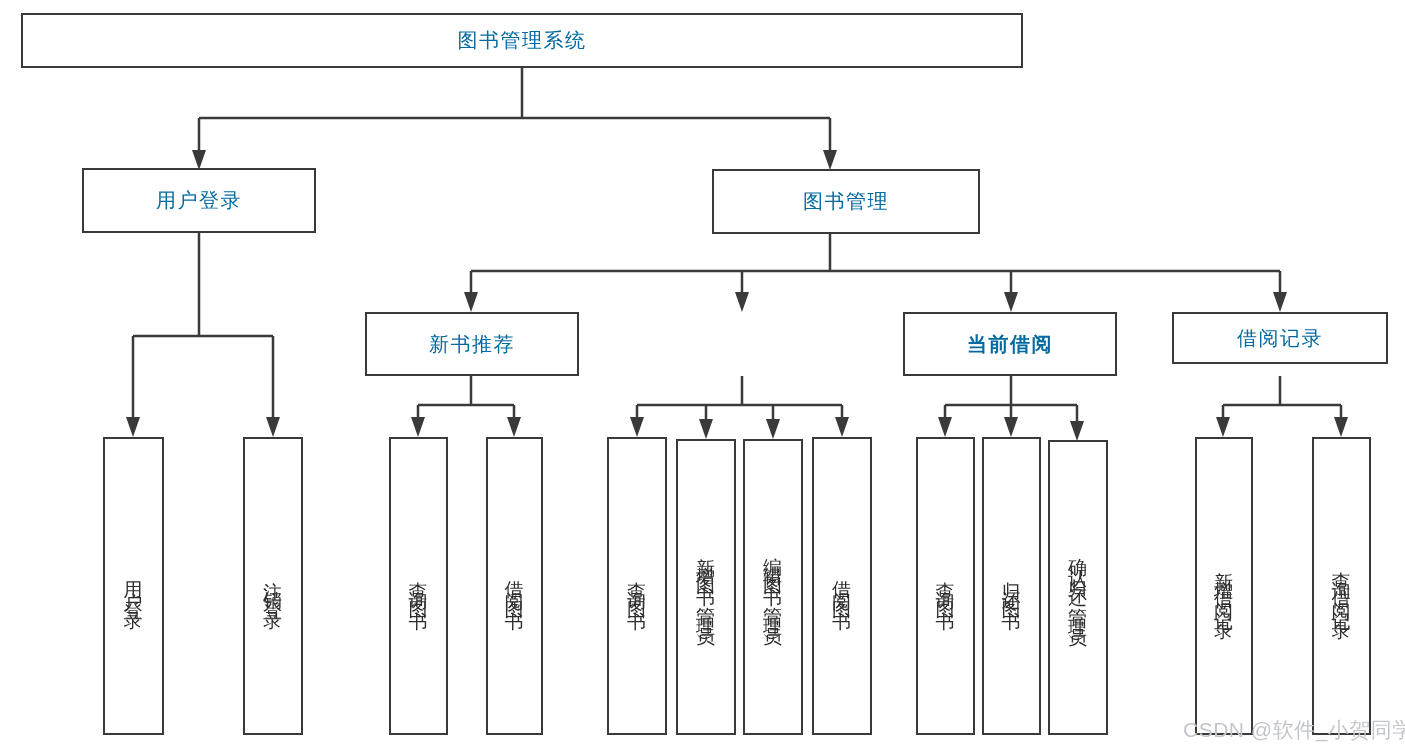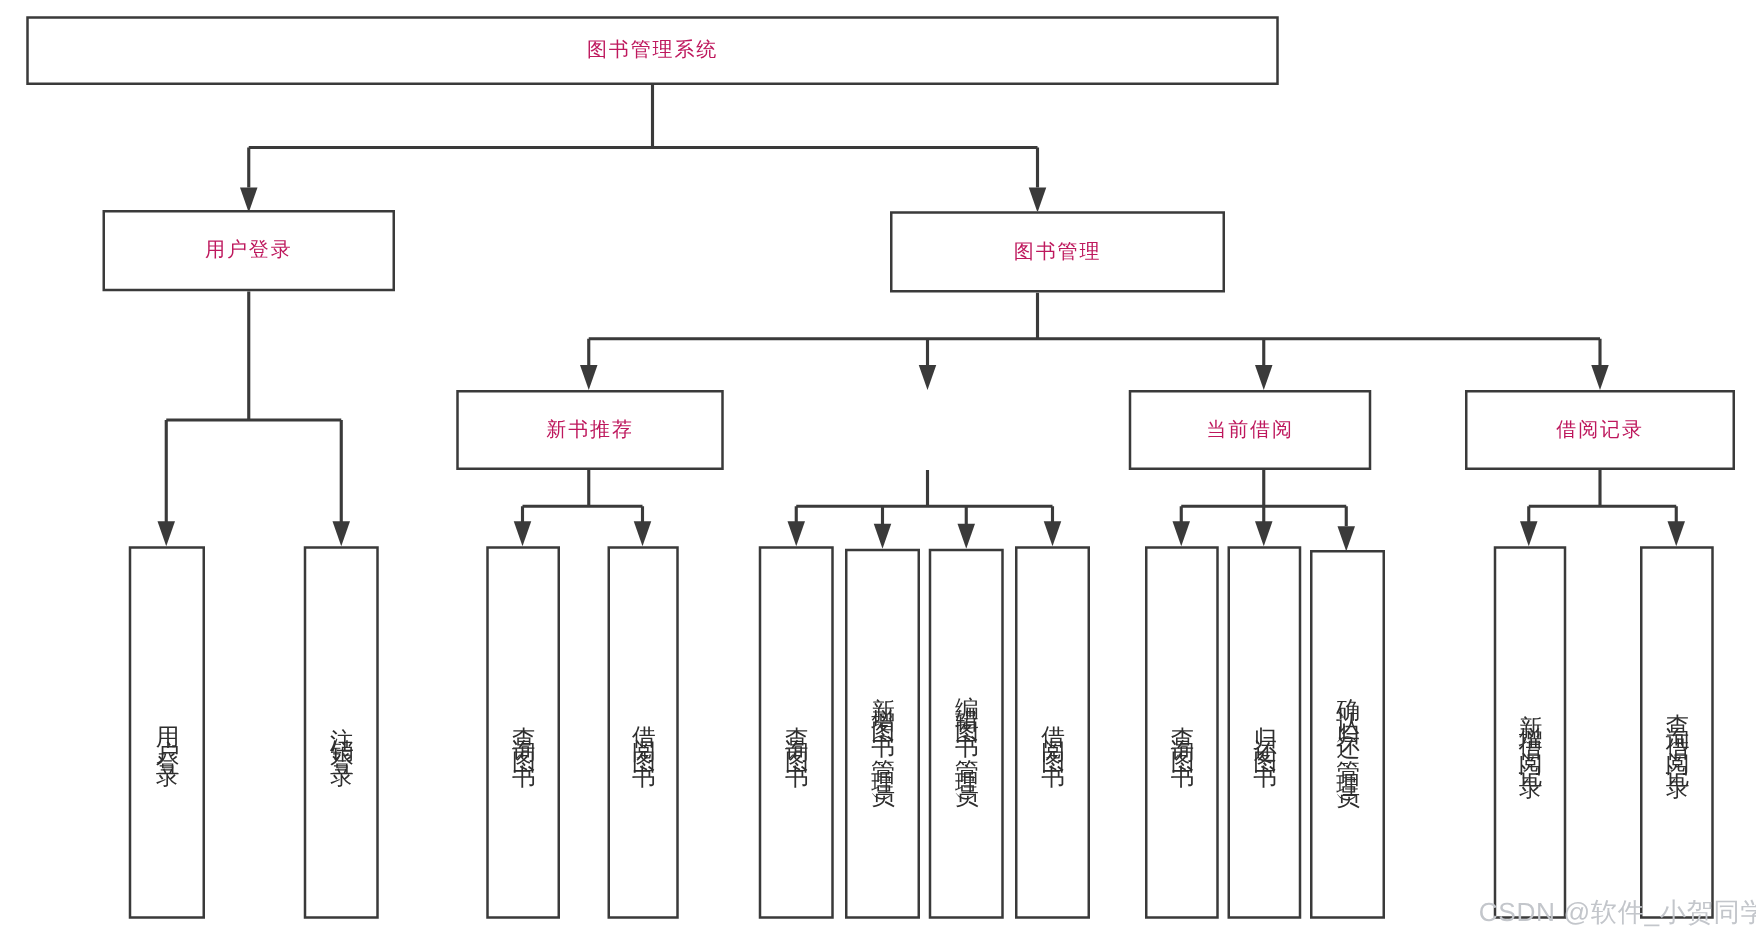"图书管理系统" .node { color: #be185d -> #0369a1; font-size: 16px -> 20px }
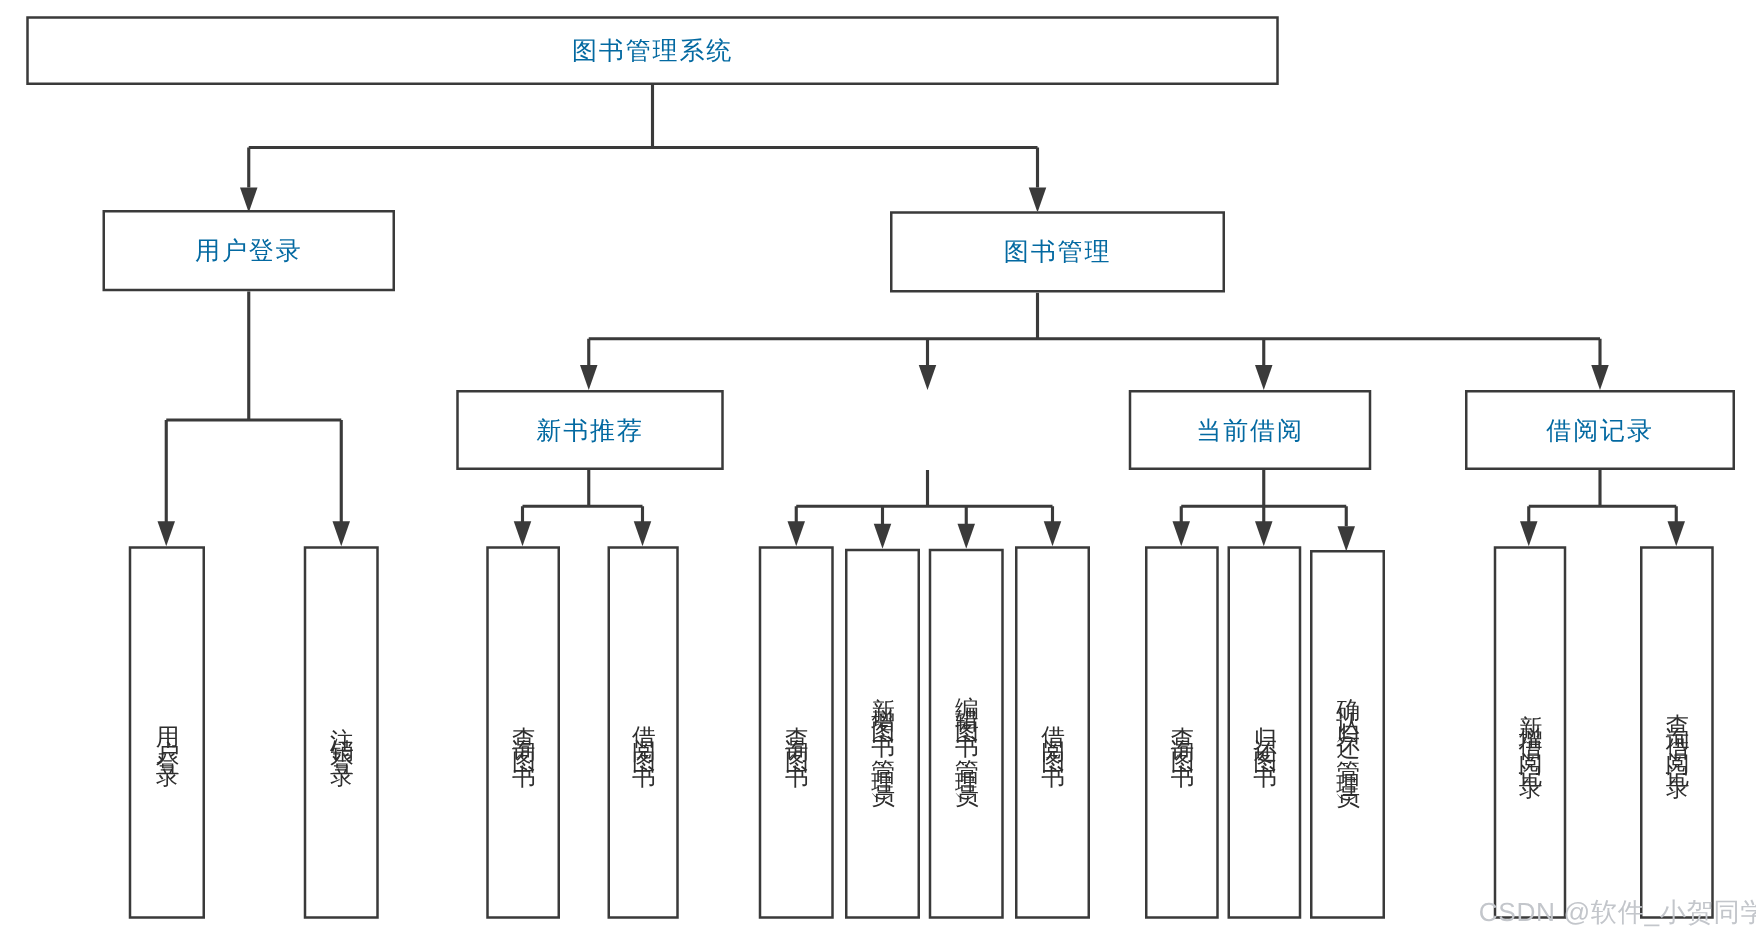"当前借阅" .n-l3c { font-weight: none -> bold; width: 194px -> 214px }
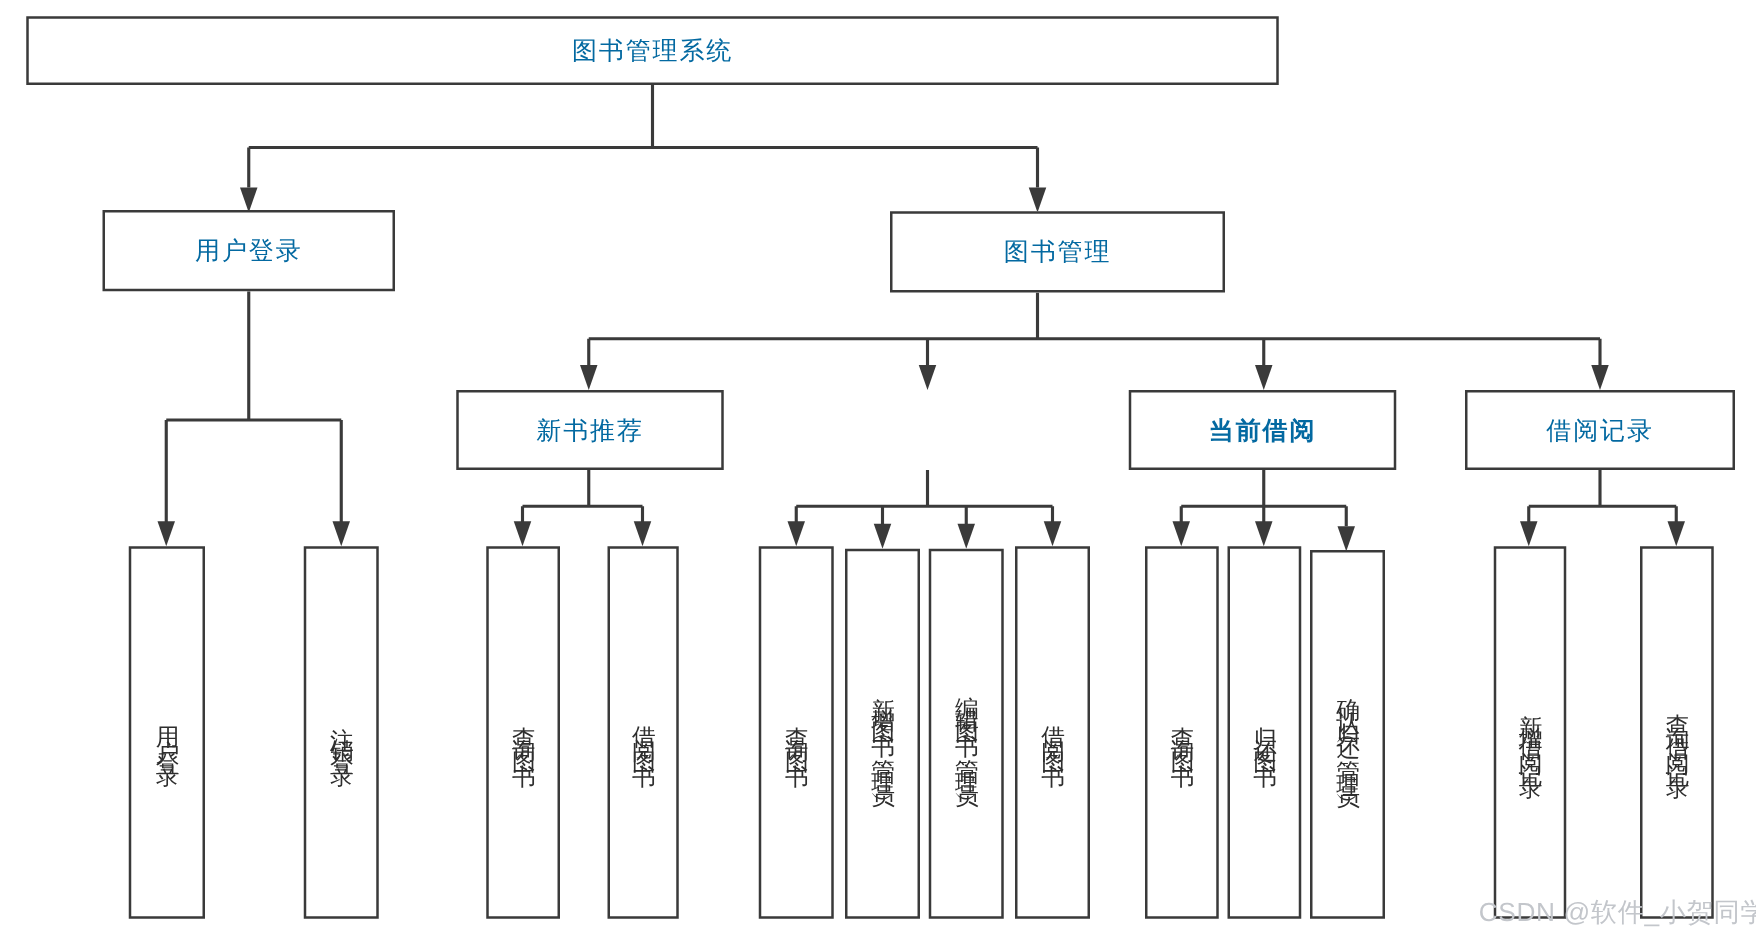"借阅记录" .n-l3d { height: 64px -> 52px }
